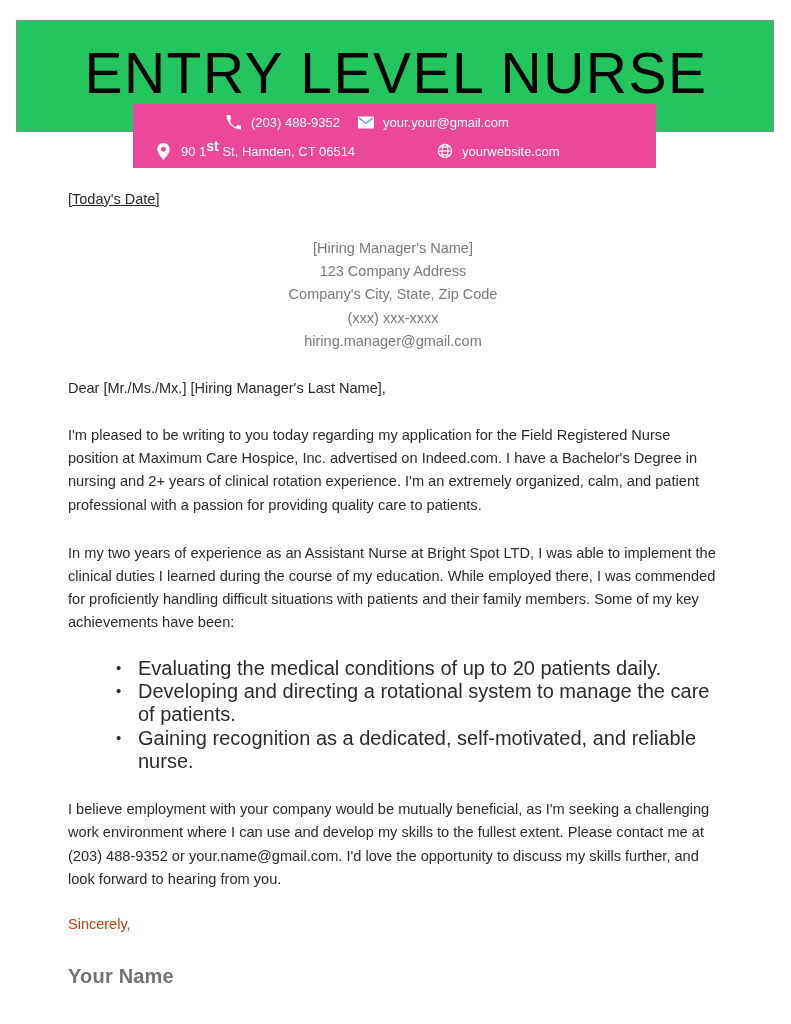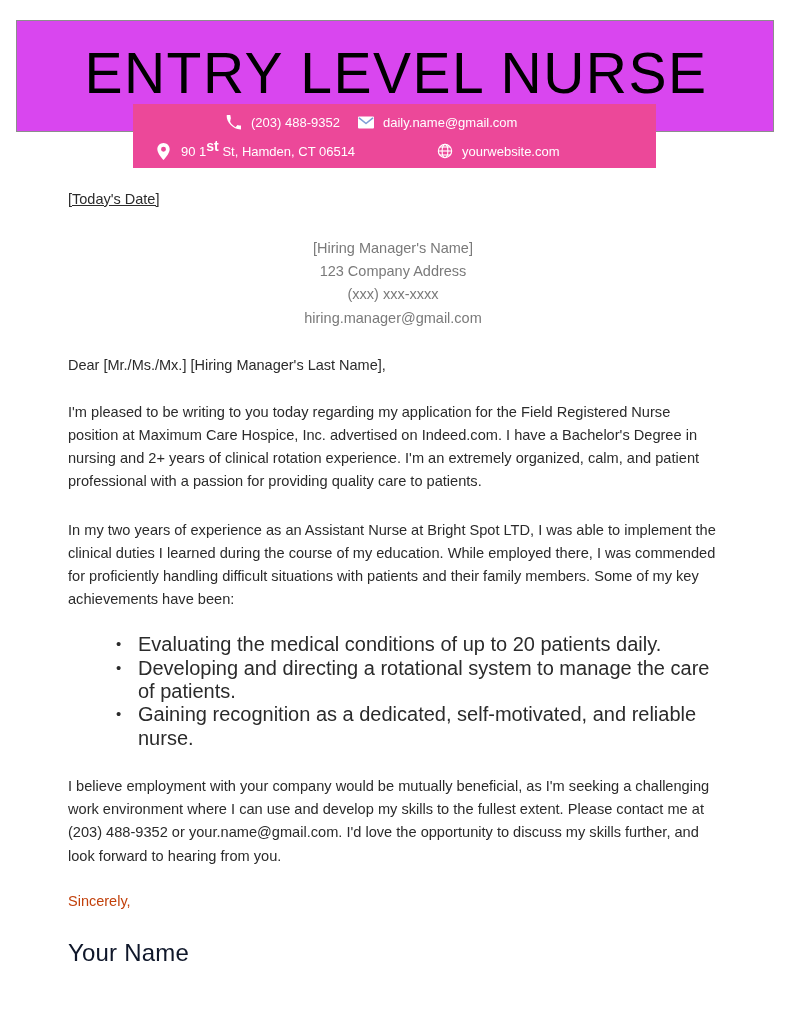"ENTRY LEVEL NURSE" #header-box { background: #d946ef -> #22c55e }
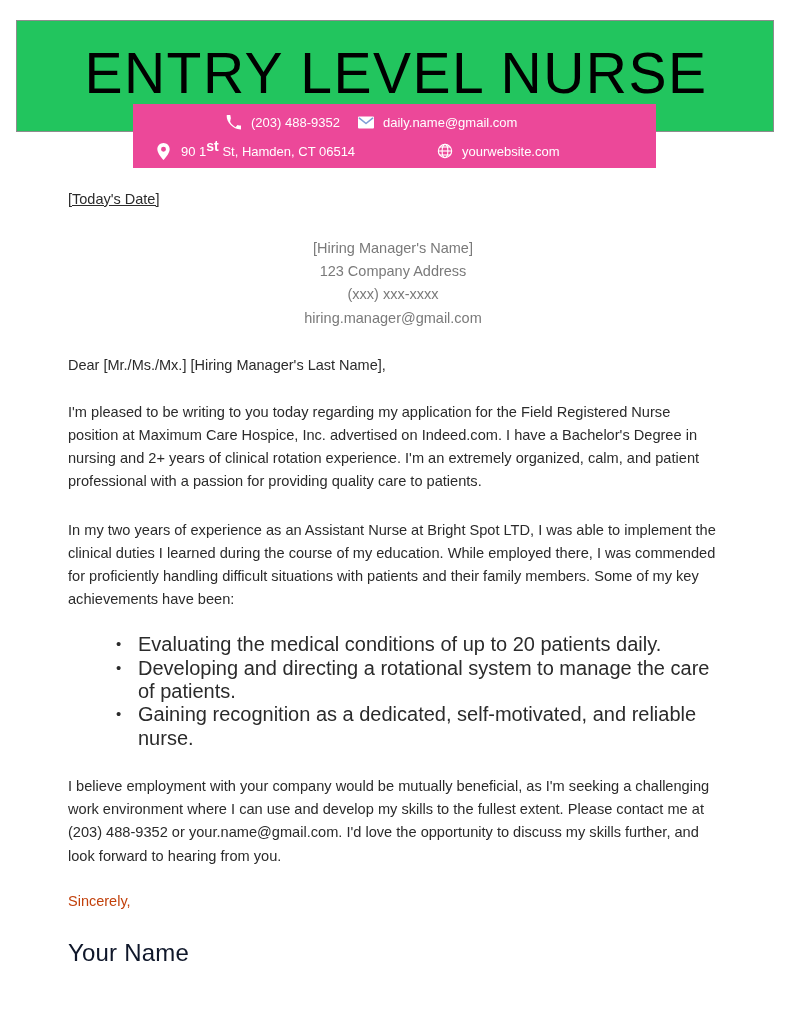"daily.name@gmail.com" span.contact-text { text: daily.name@gmail.com -> your.your@gmail.com }
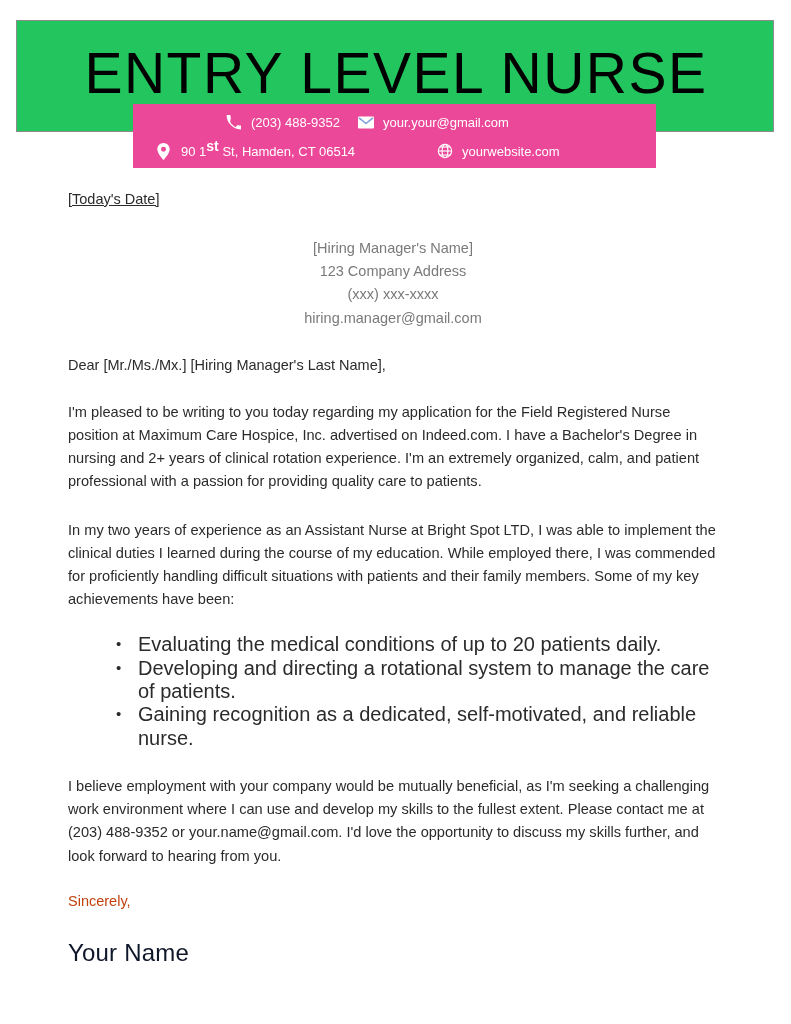"Company's City, State, Zip Code" span.r-line { html: none -> <span>Company's City, State, Zip Code</span> }
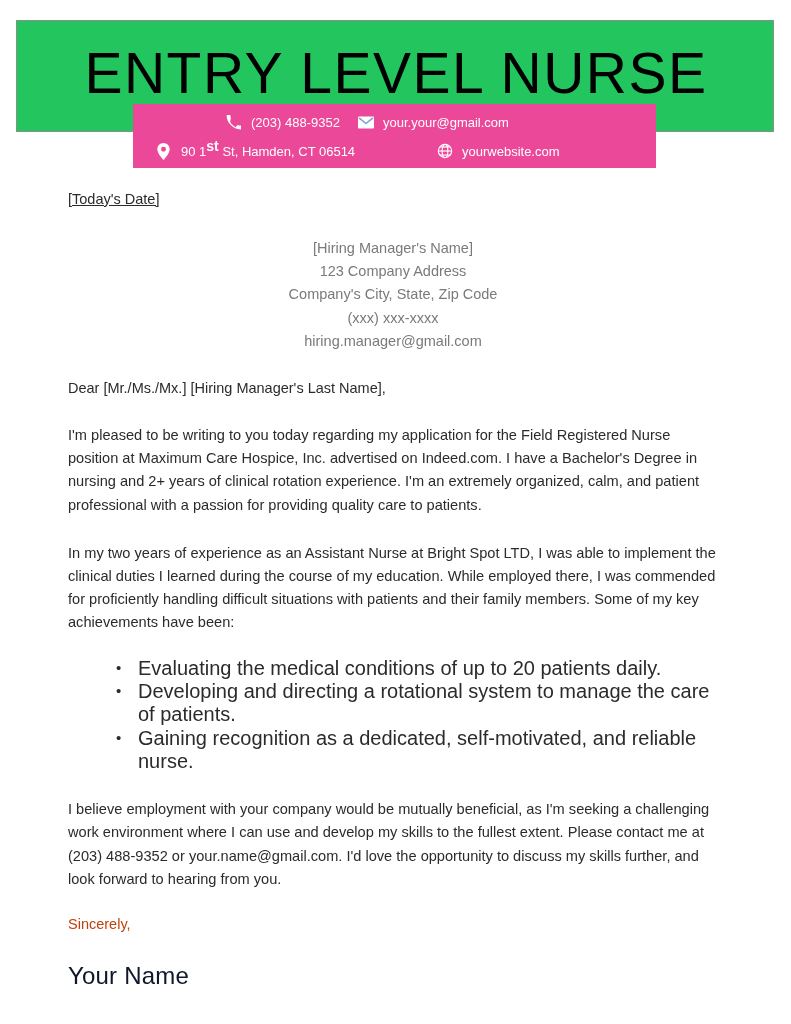"Your Name" #signature-name { color: #0f172a -> #737373; font-size: 24px -> 20px; font-weight: 400 -> 700 }
